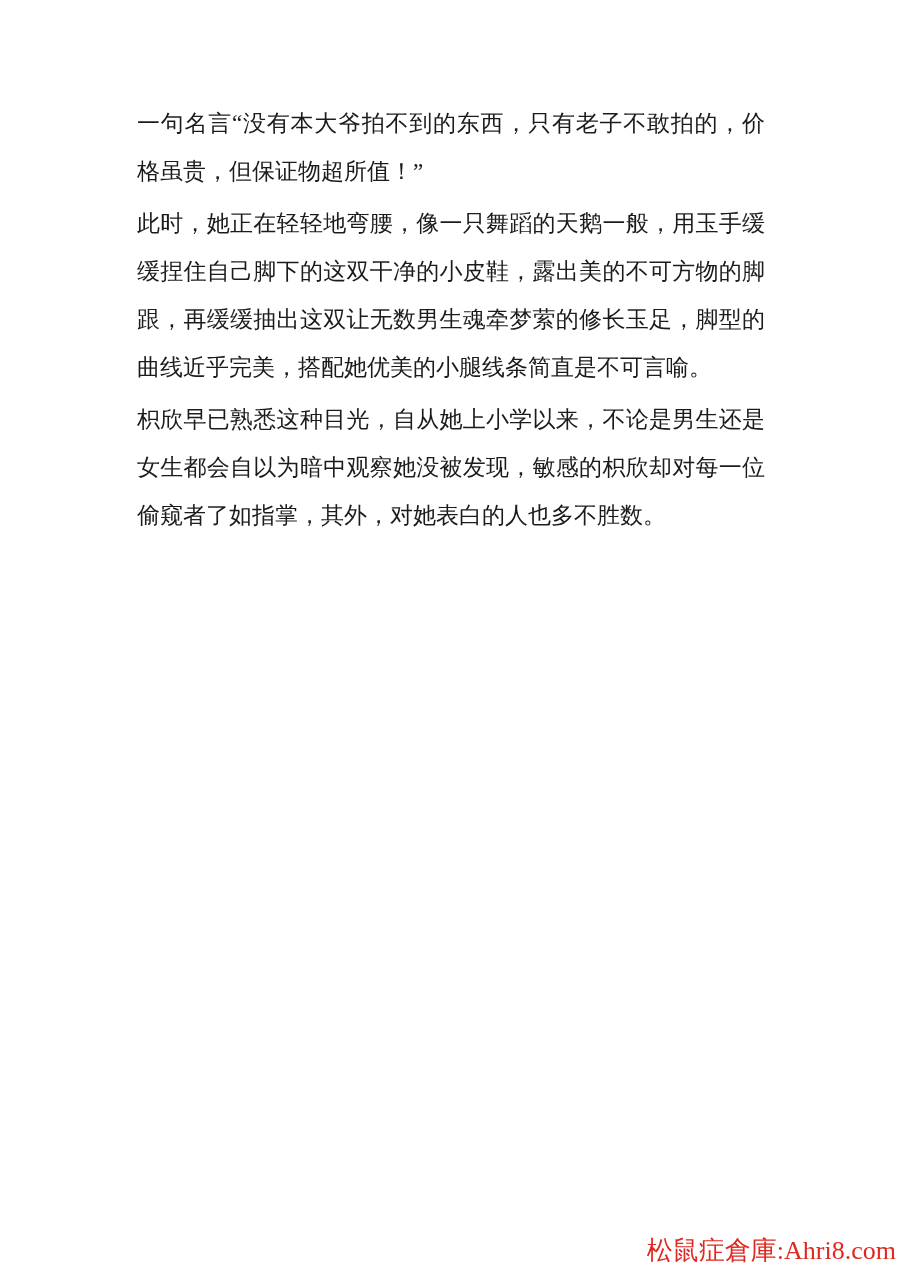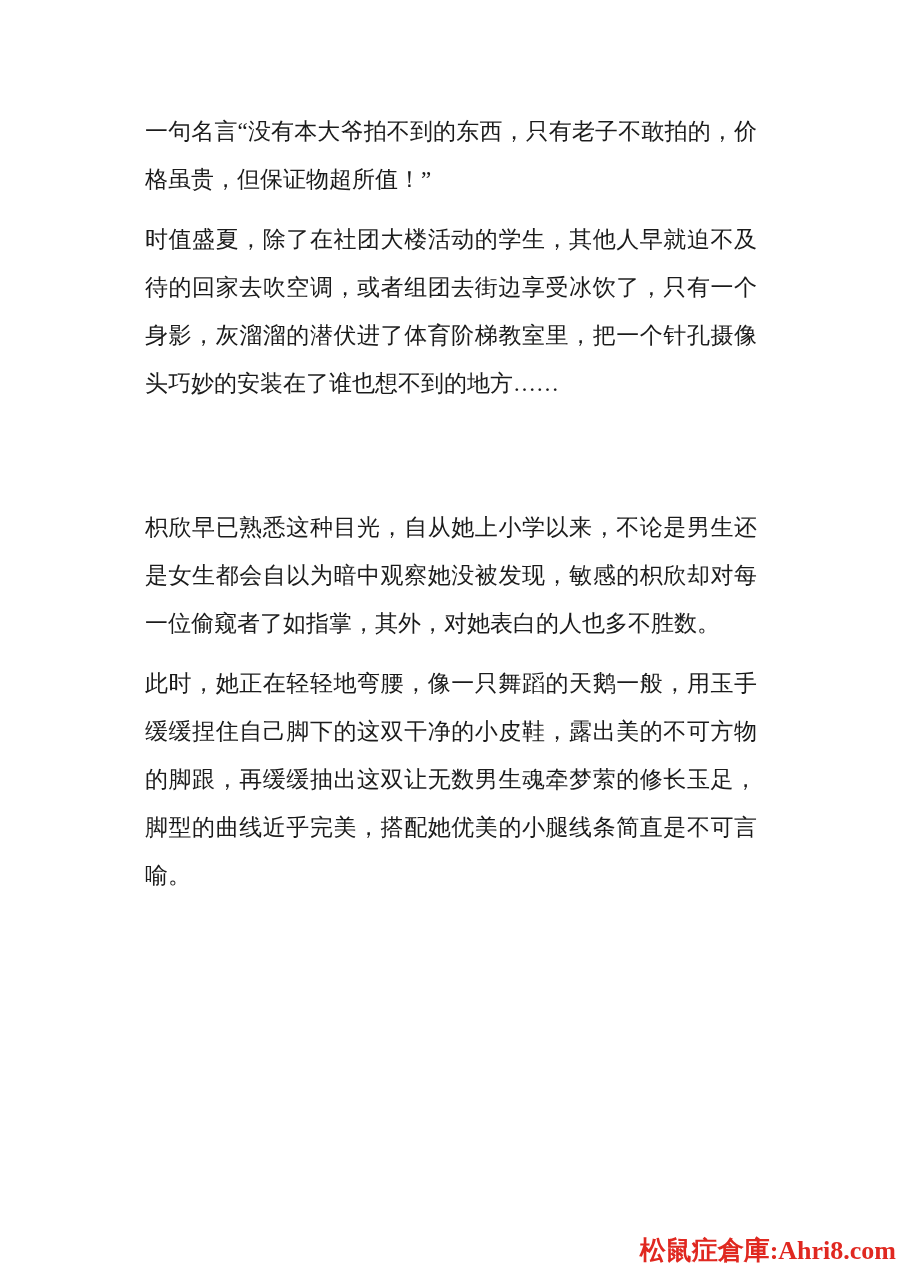"一句名言“没有本大爷拍不到的东西，只有老子不敢拍的，价格虽贵，但保证物超所值！”" .para { margin: 12px -> 4px }
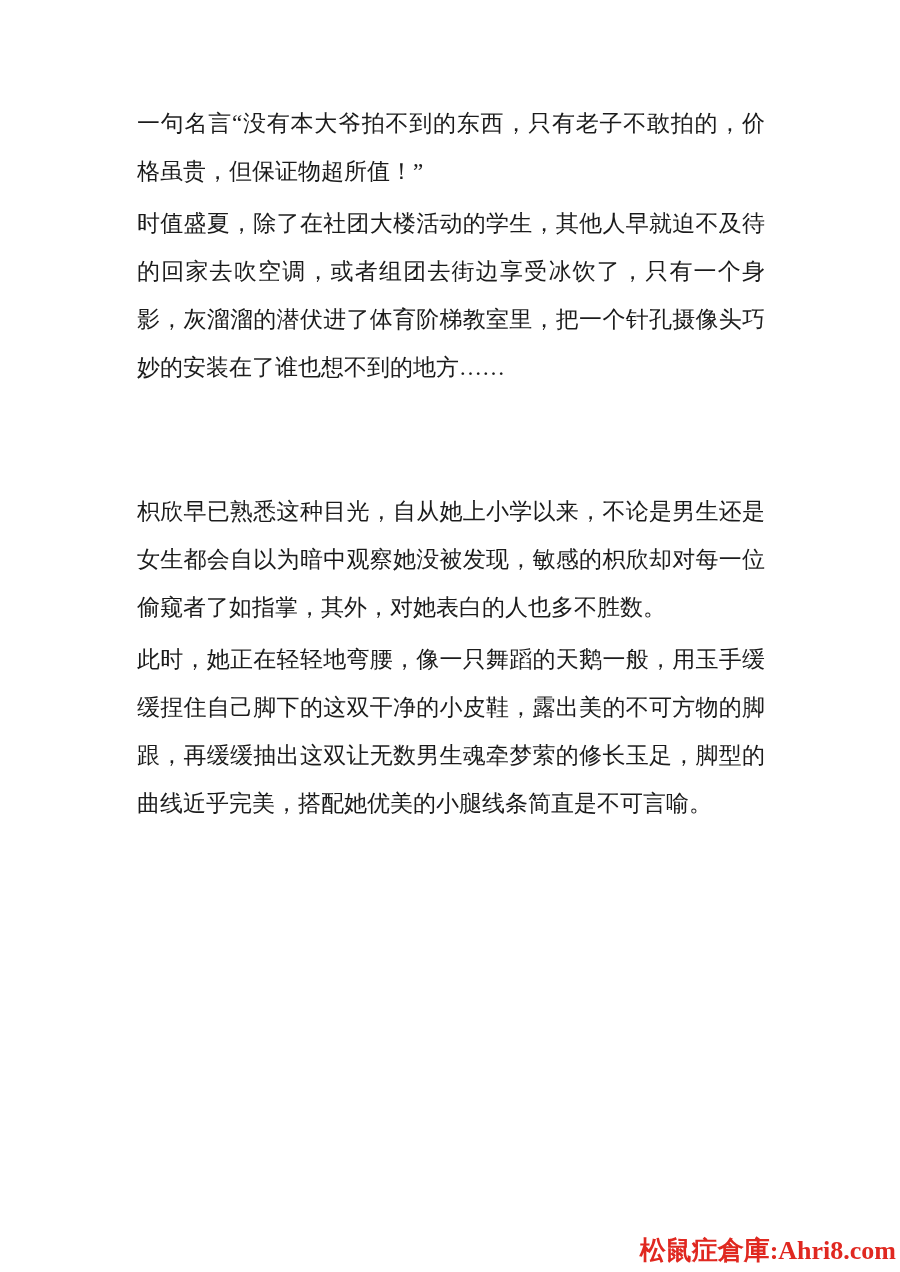"时值盛夏，除了在社团大楼活动的学生，其他人早就迫不及待的回家去吹空调，或者组团去" p.para { html: <p>时值盛夏，除了在社团大楼活动的学生，其他人早就迫不及待的回家去吹空调，或者组团去街边享受冰饮了，只有一个身影，灰溜溜的潜伏进了体育阶梯教室里，把一个针孔摄像头巧妙的安装在了谁也想不到的地方……</p> -> none }
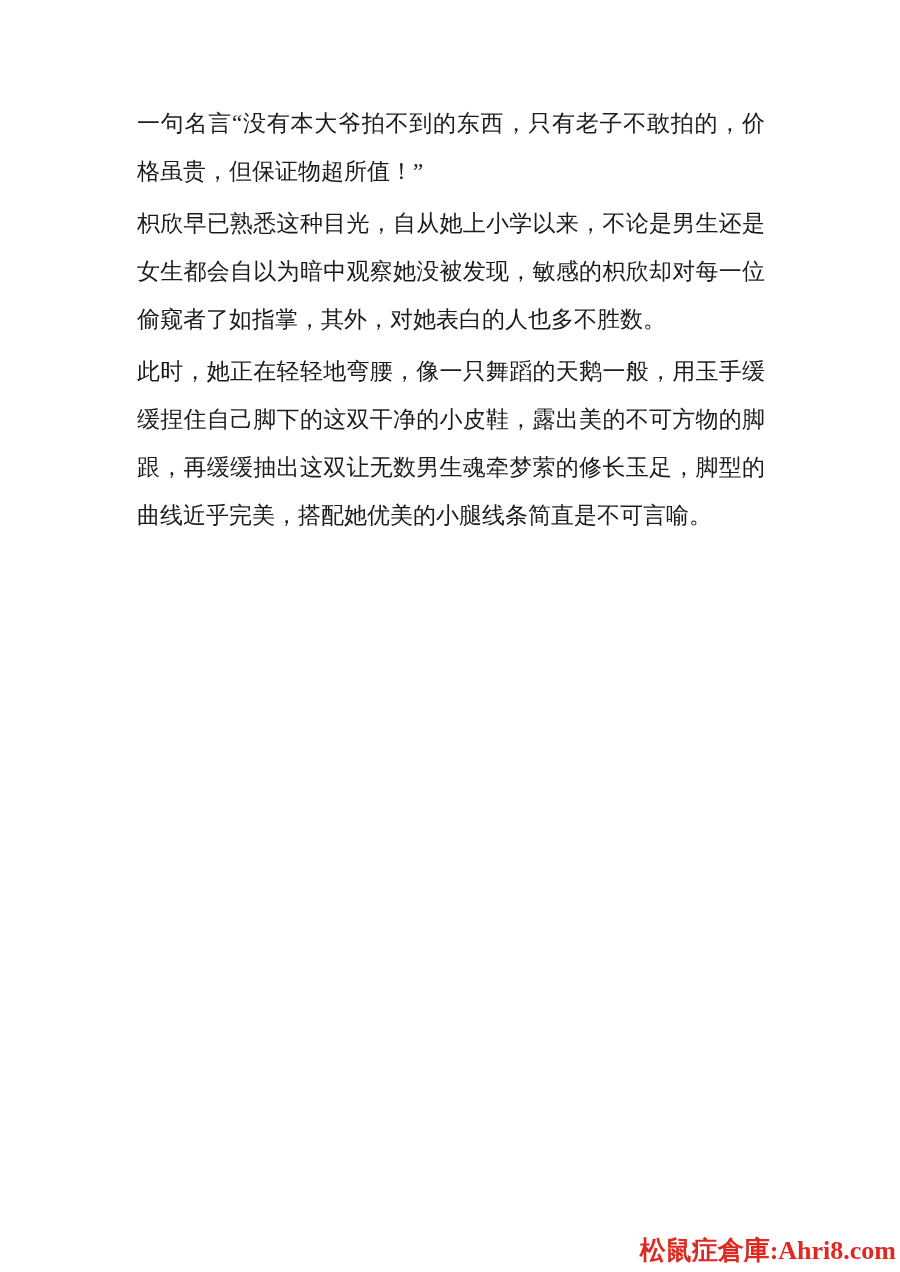"枳欣早已熟悉这种目光，自从她上小学以来，不论是男生还是女生都会自以为暗中观察她没" p.para { order: before "此时，她正在轻轻地弯腰，像一只舞蹈的天鹅一般，用玉手缓缓捏住自己脚下的这双干净的" -> after "此时，她正在轻轻地弯腰，像一只舞蹈的天鹅一般，用玉手缓缓捏住自己脚下的这双干净的" }
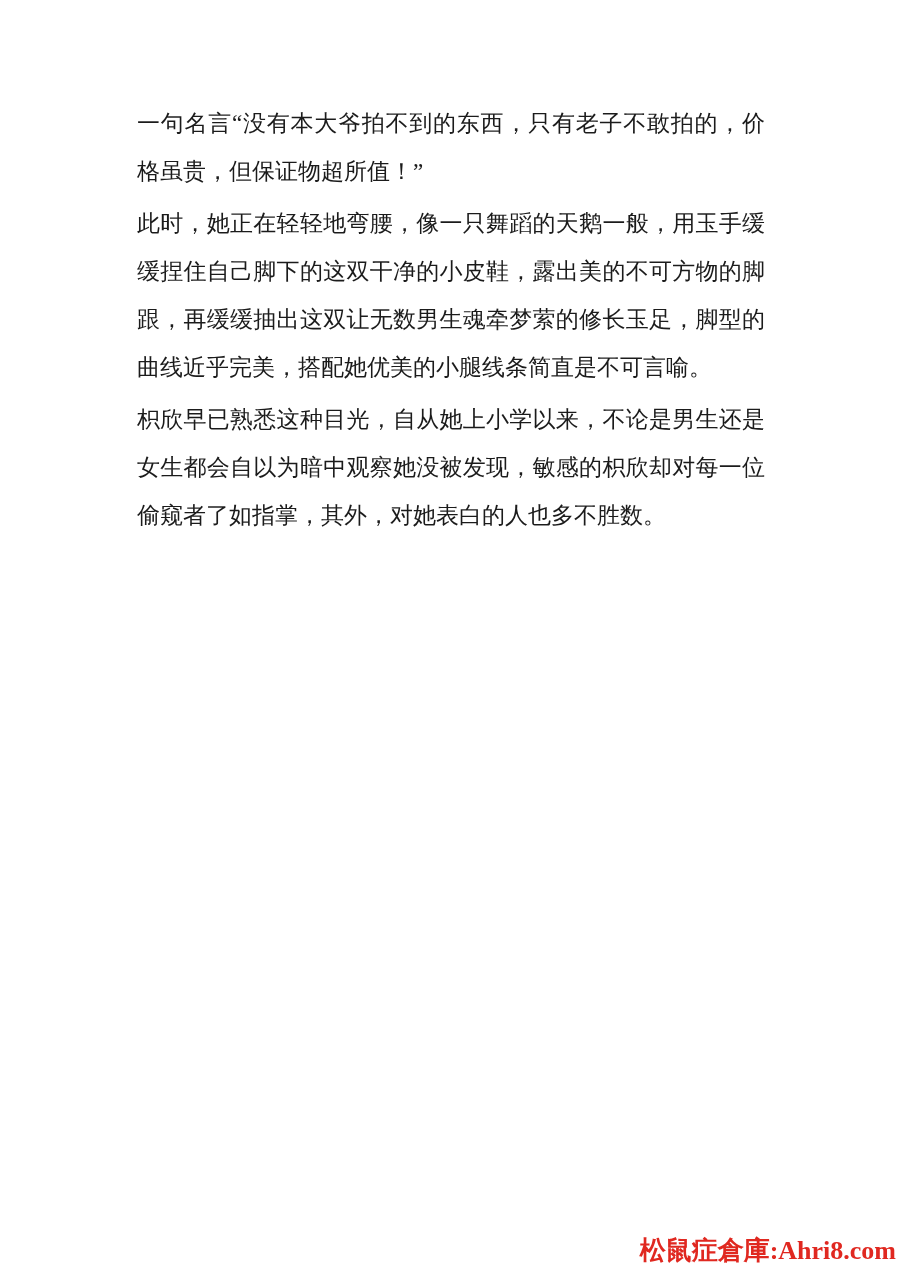"松鼠症倉庫:Ahri8.com" .watermark { font-weight: bold -> normal }
